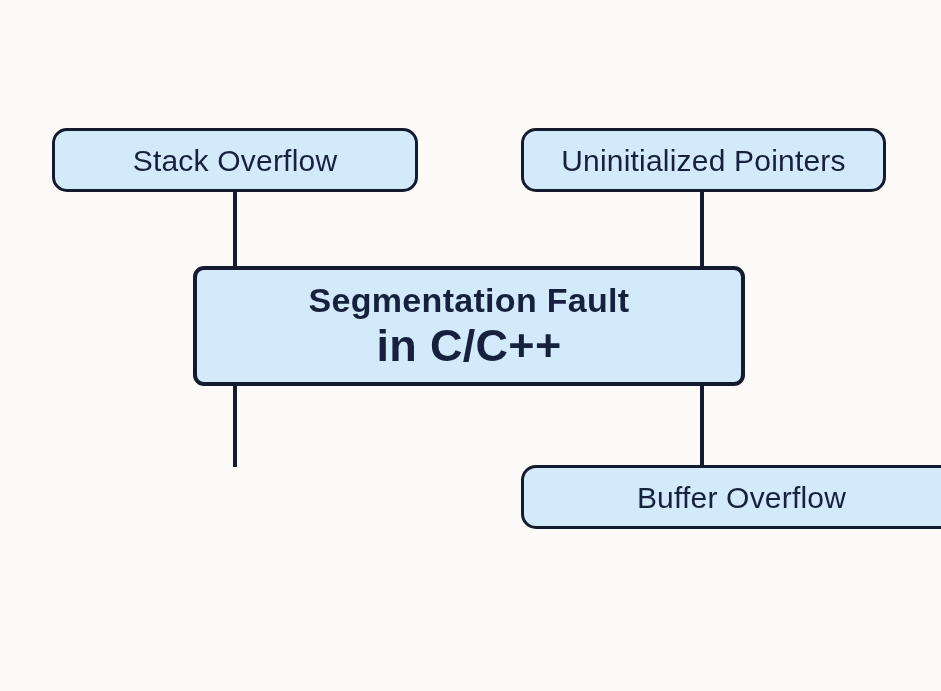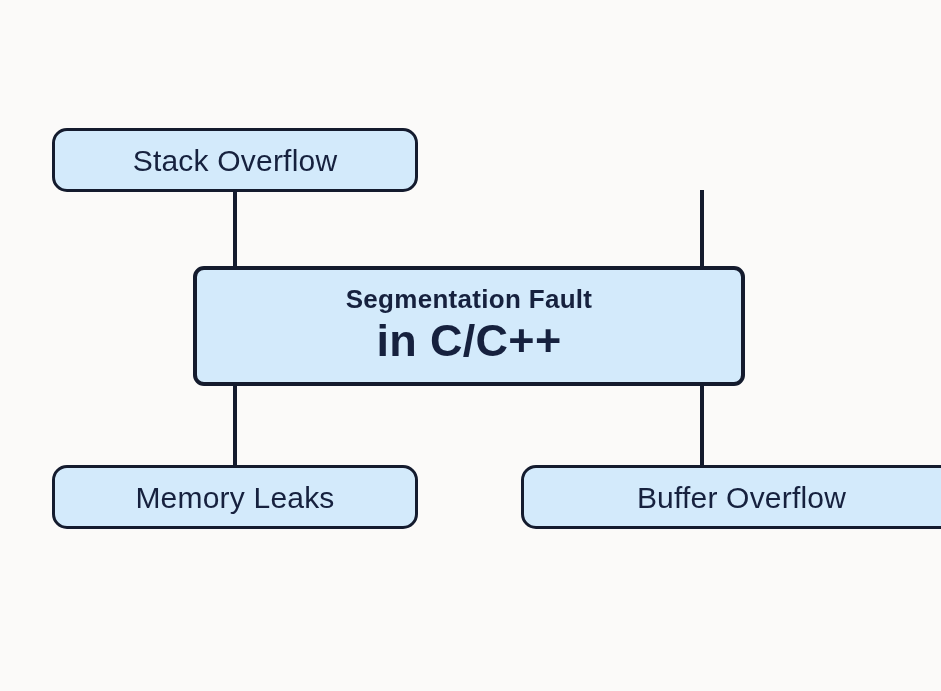"Uninitialized Pointers" div.node { html: none -> <div>Uninitialized Pointers</div> }
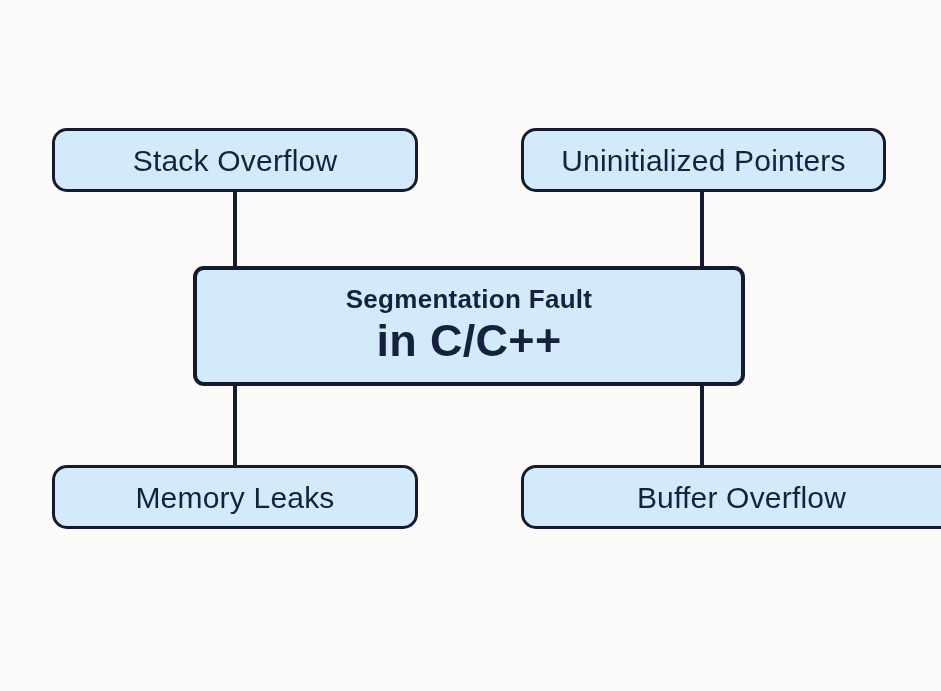"Segmentation Fault" .center-line-1 { font-size: 26px -> 34px }
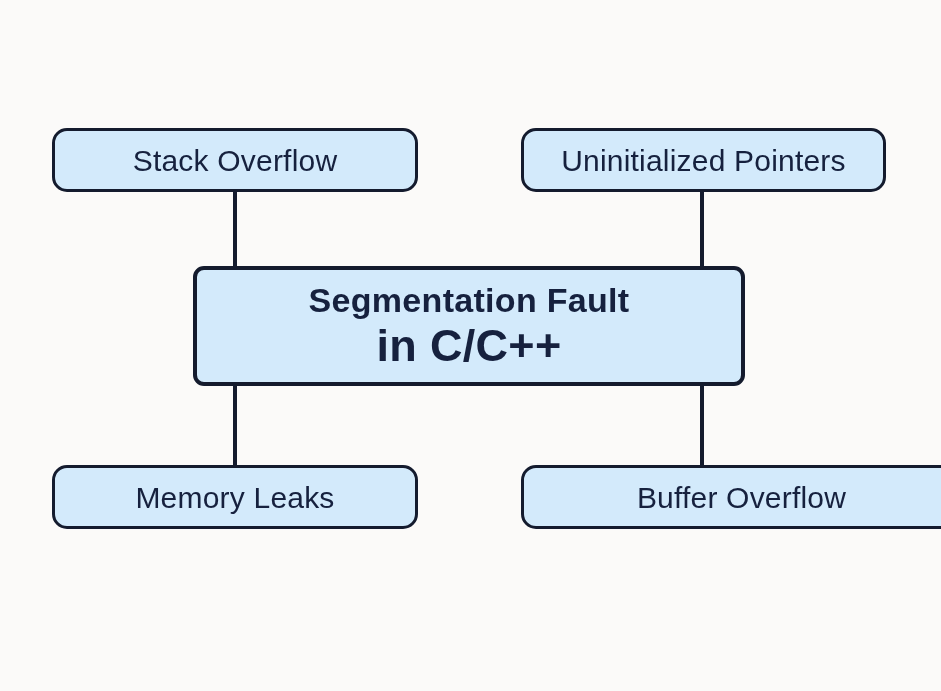"Memory Leaks" div.node { html: <div>Memory Leaks</div> -> none }
